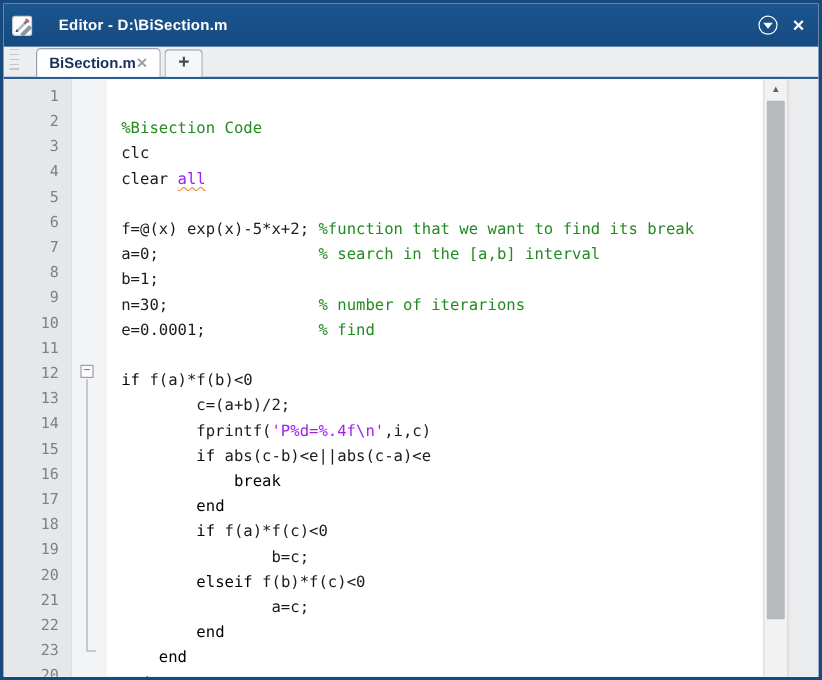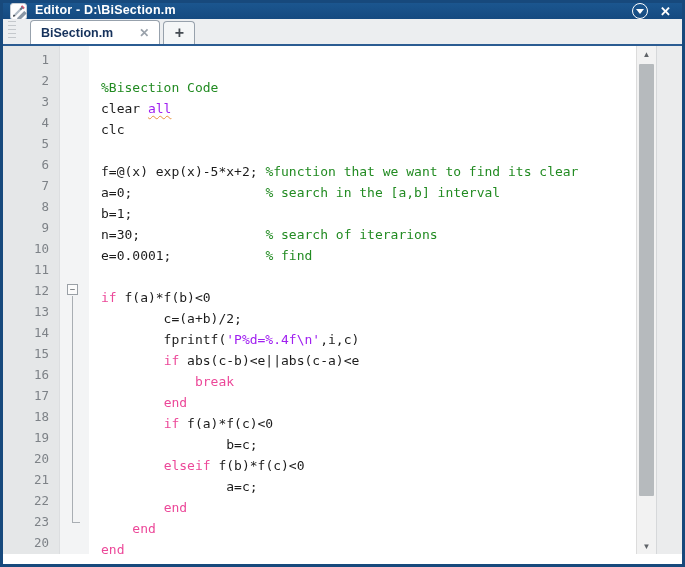"Editor - D:\BiSection.m" .titlebar { align-items: flex-start -> center; gap: 8px -> 22px; height: 16px -> 36px }
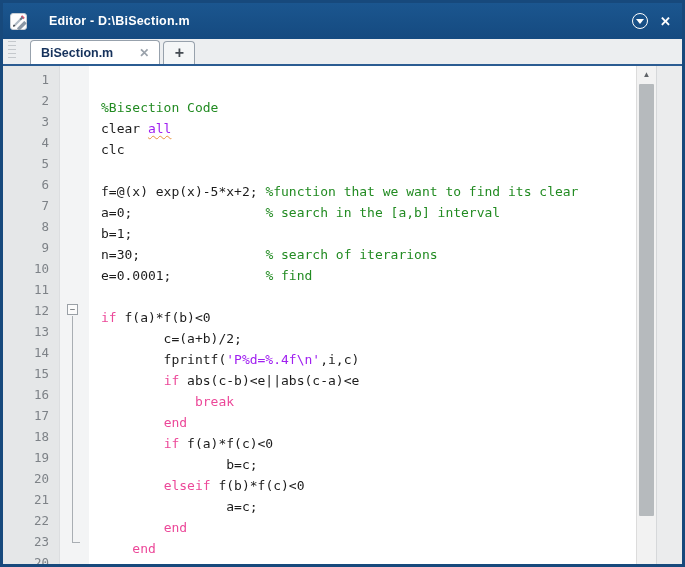"BiSection.m" .tab { gap: 26px -> 0 }
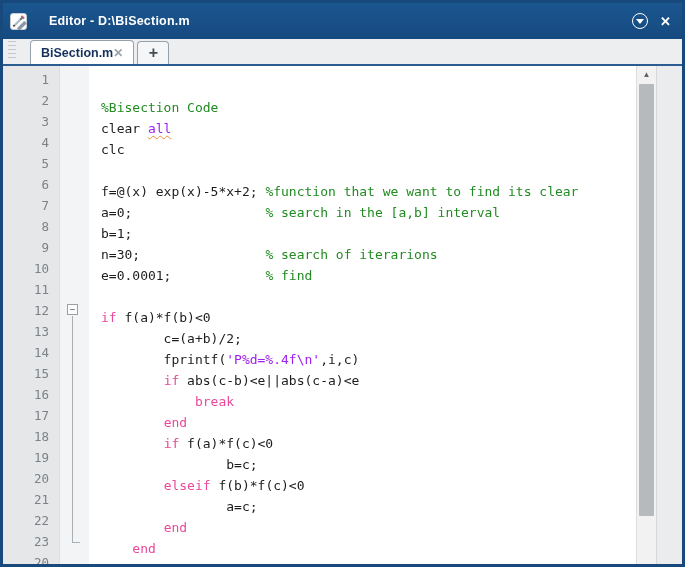"clear all" div.cl { order: before "clc" -> after "clc" }
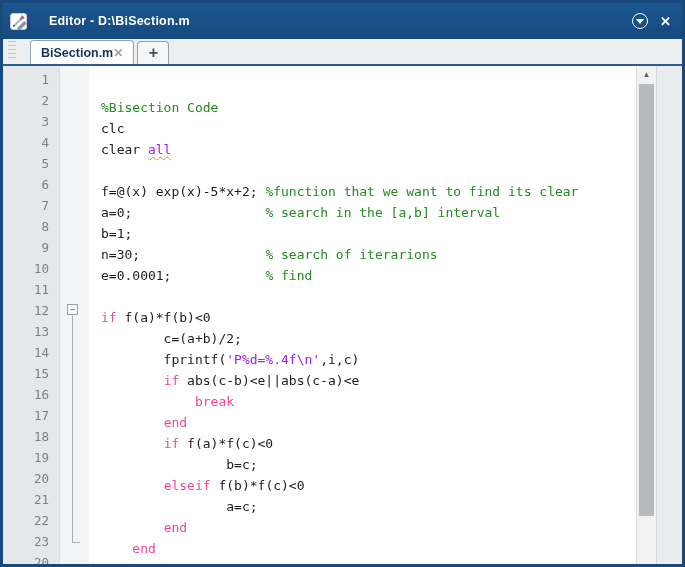"%function that we want to" span.c { text: clear -> break }
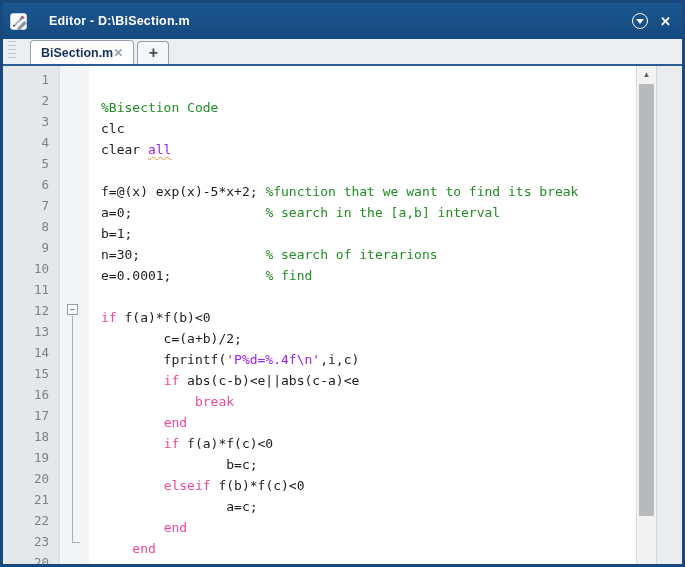"% search of iterarions" span.c { text: search -> number }
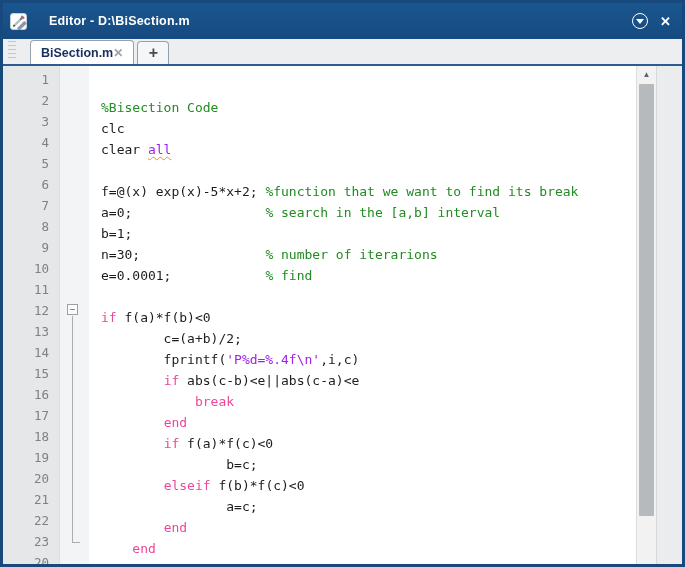"if" .cl .k { color: #ec4899 -> #000000 }
